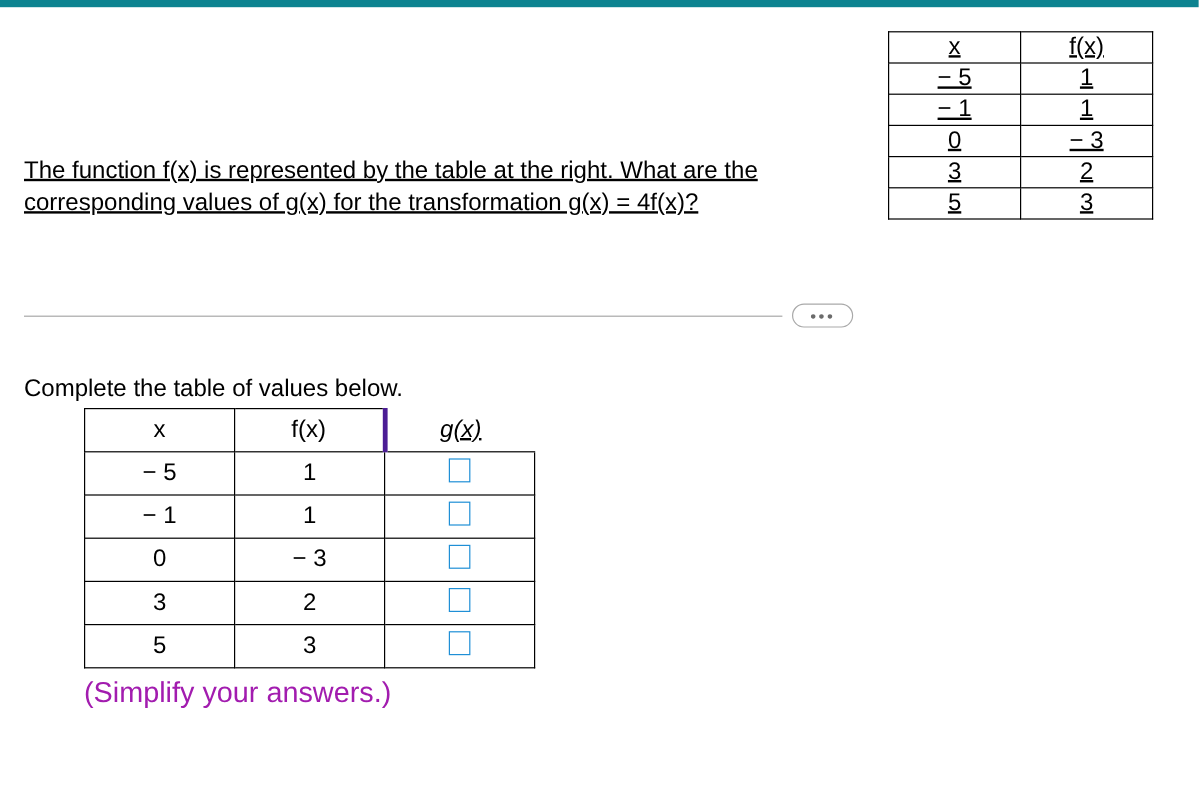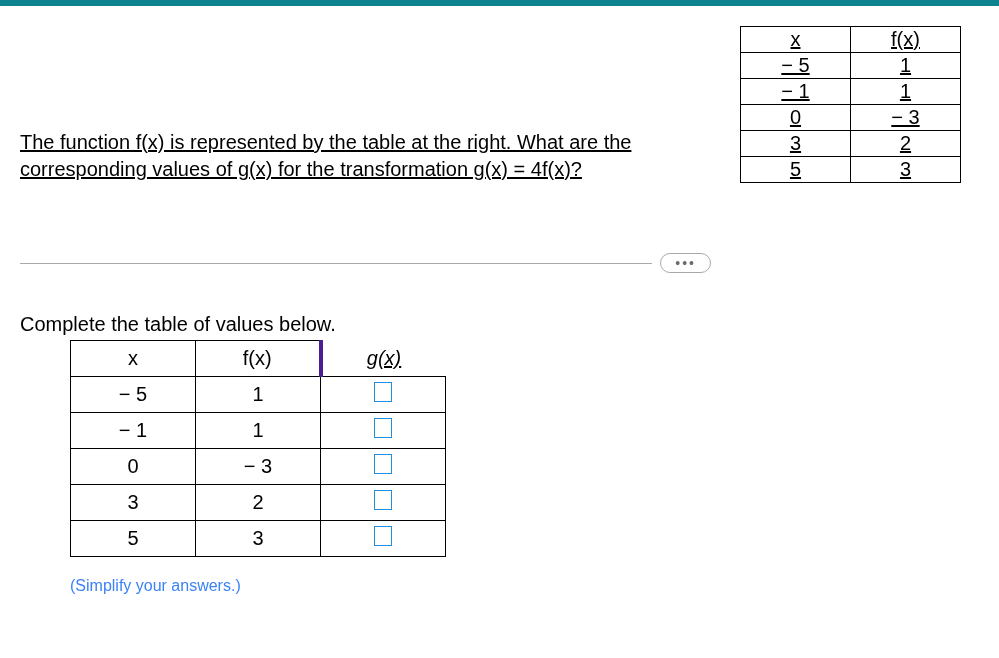"(Simplify your answers.)" .hint { color: #3b82f6 -> #a21caf; font-size: 16px -> 24px; margin-top: 20px -> 7px }
